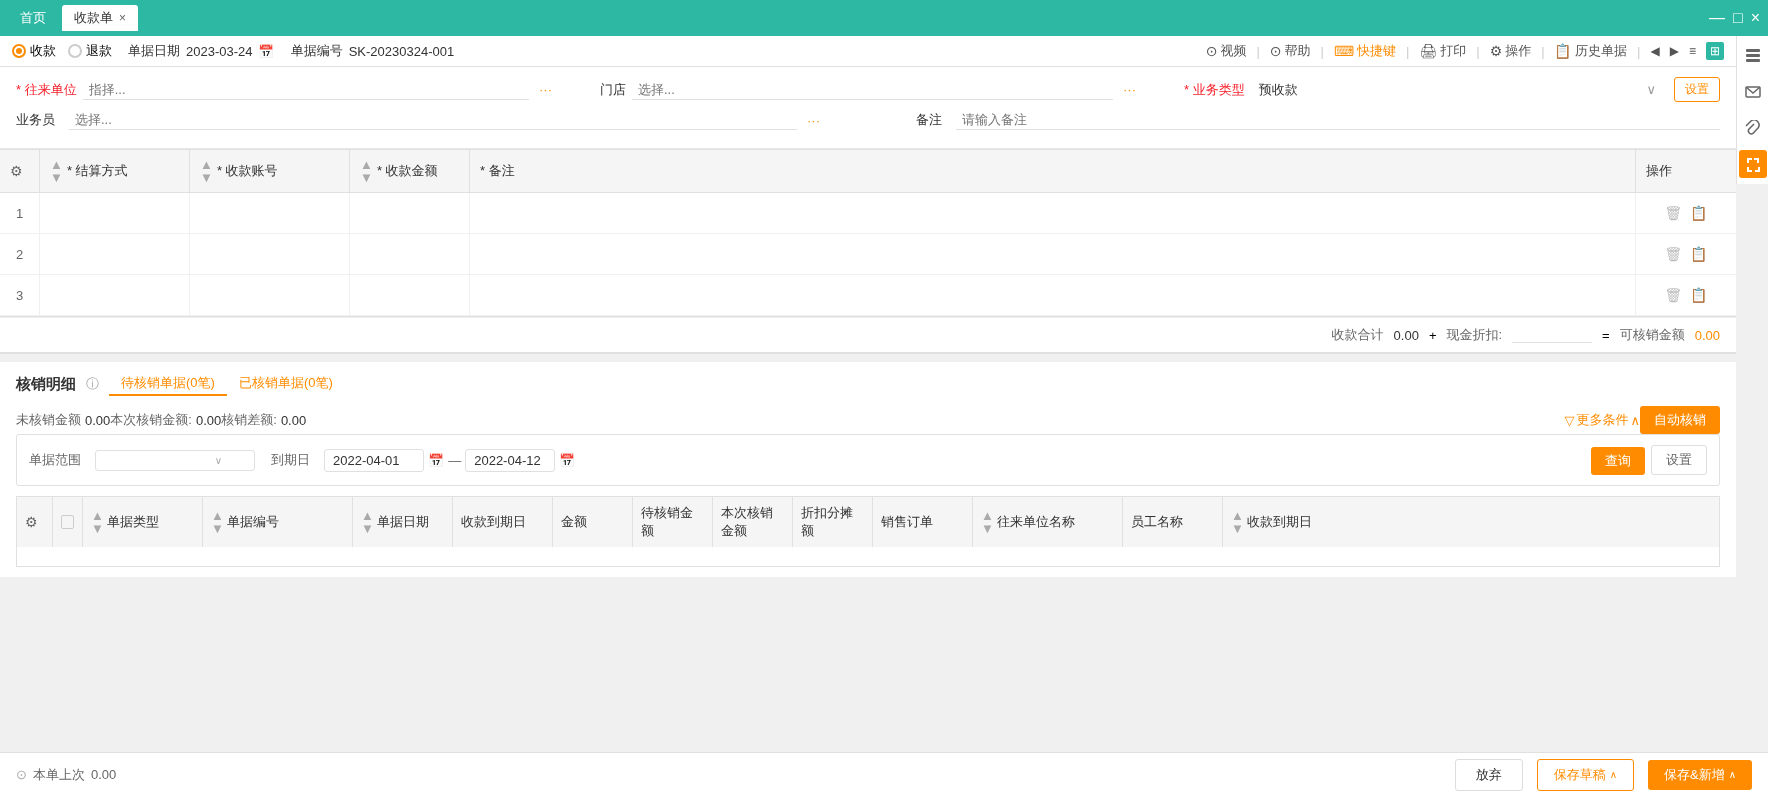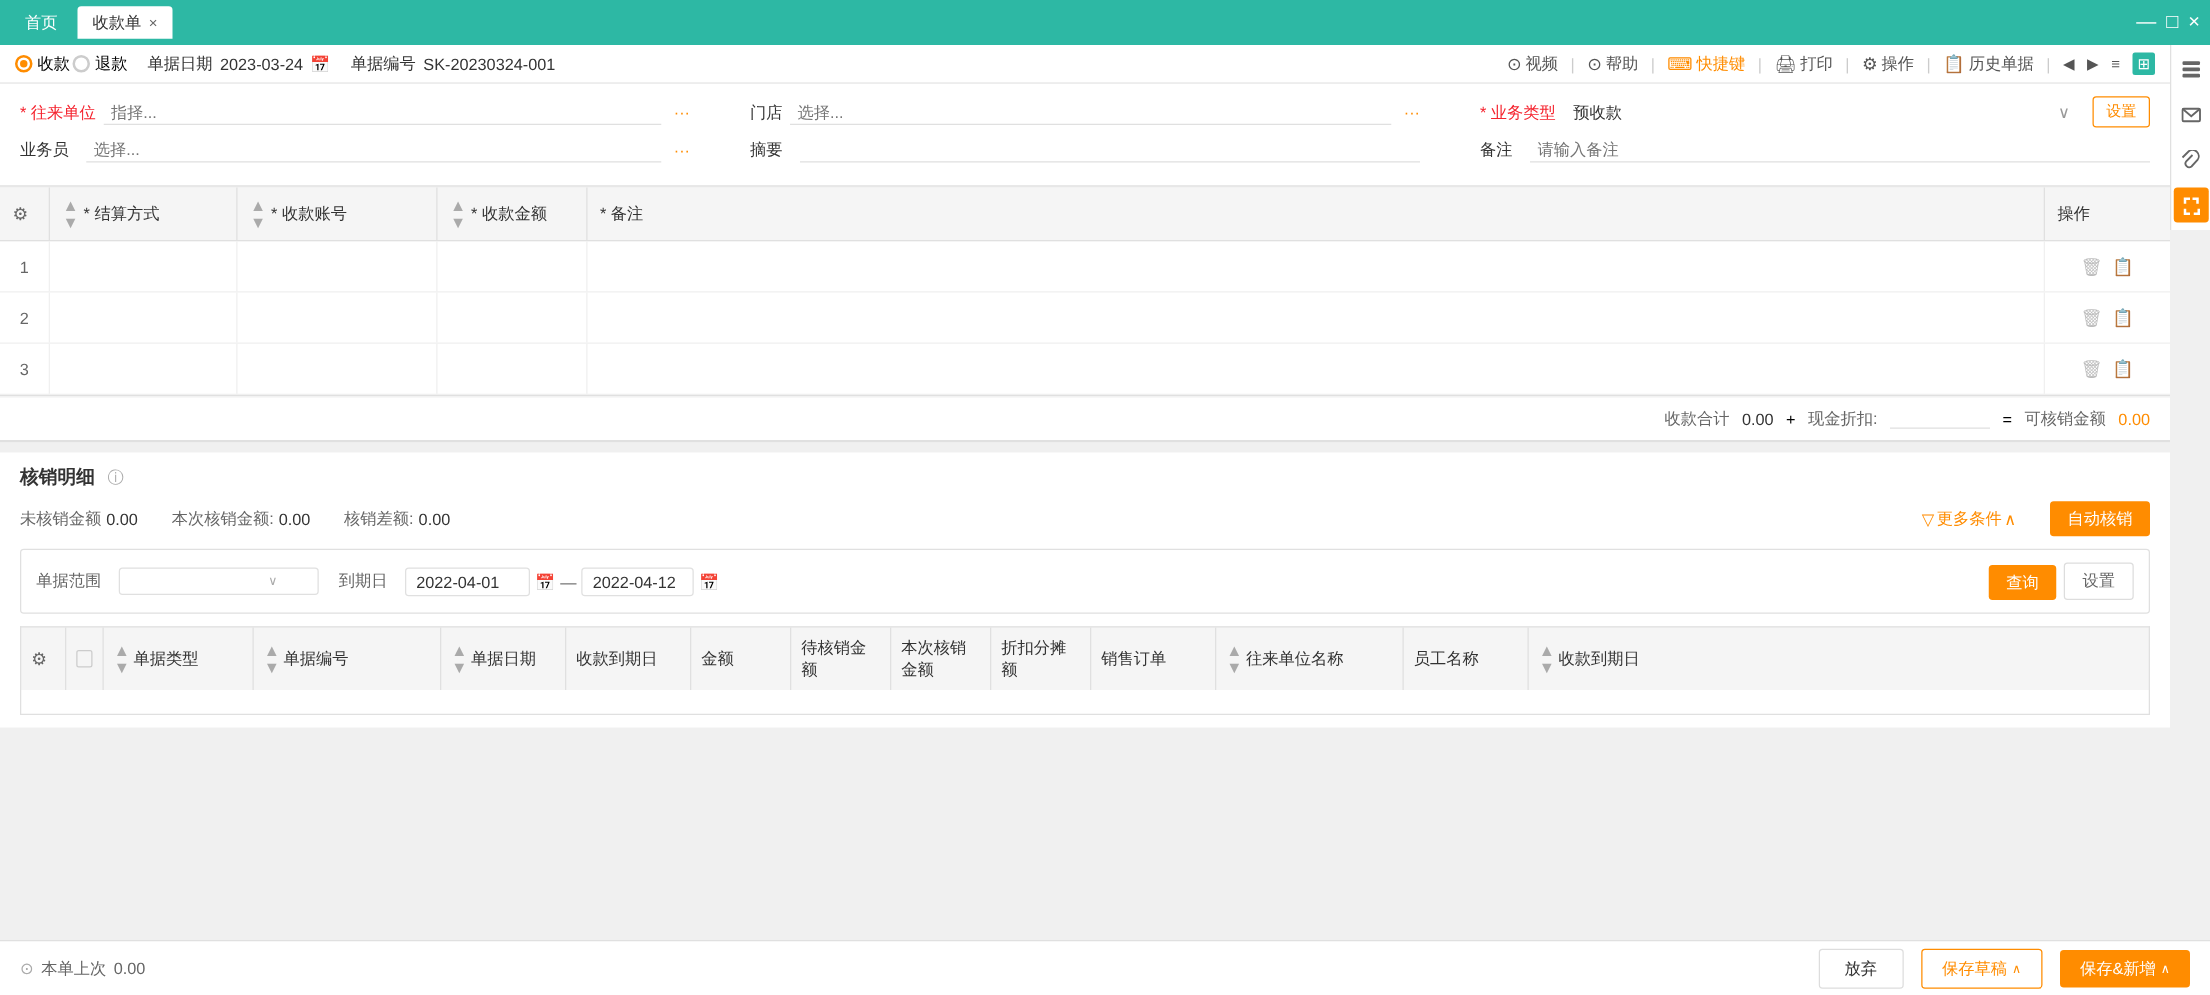"收款" .radio-group { gap: 2px -> 12px }
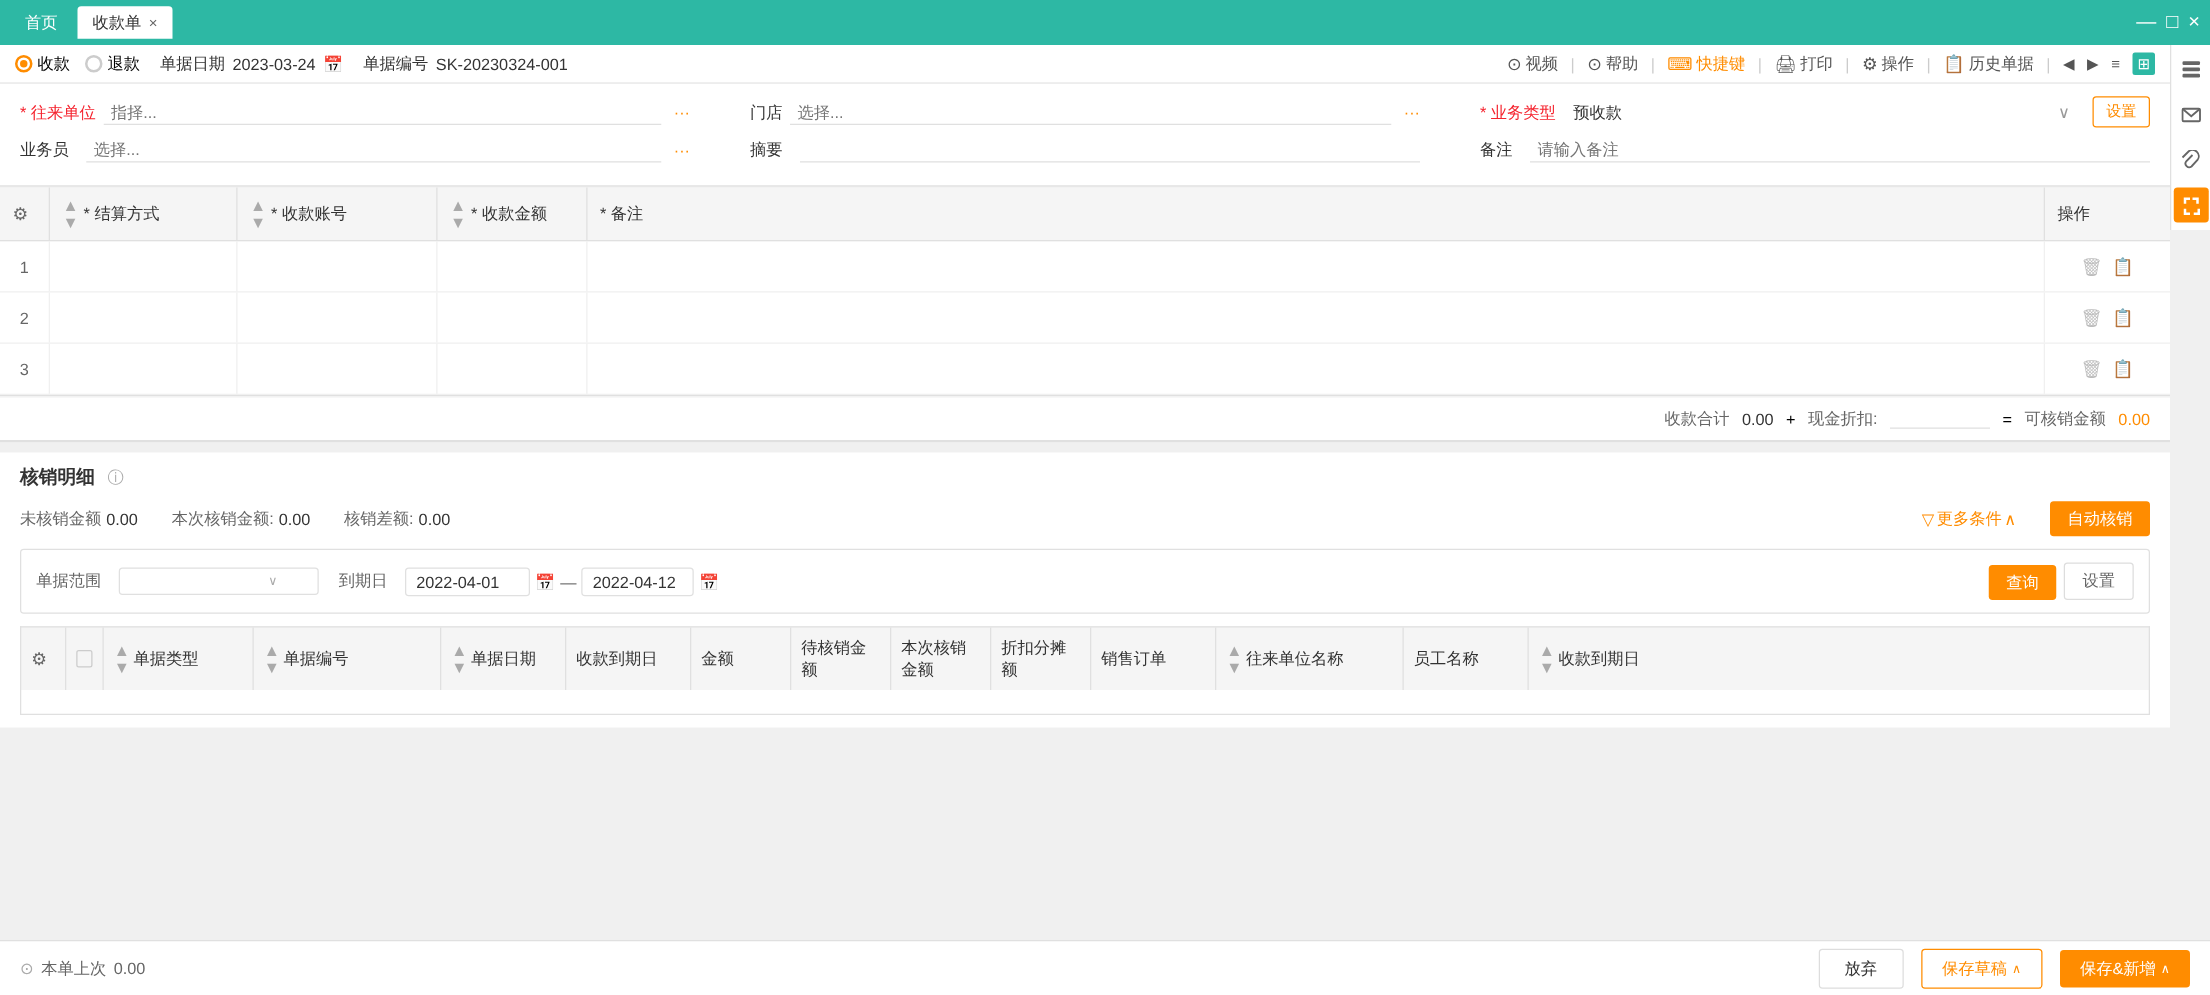"摘要" div.form-field { html: <div> <label>摘要</label> <input> </div> -> none }
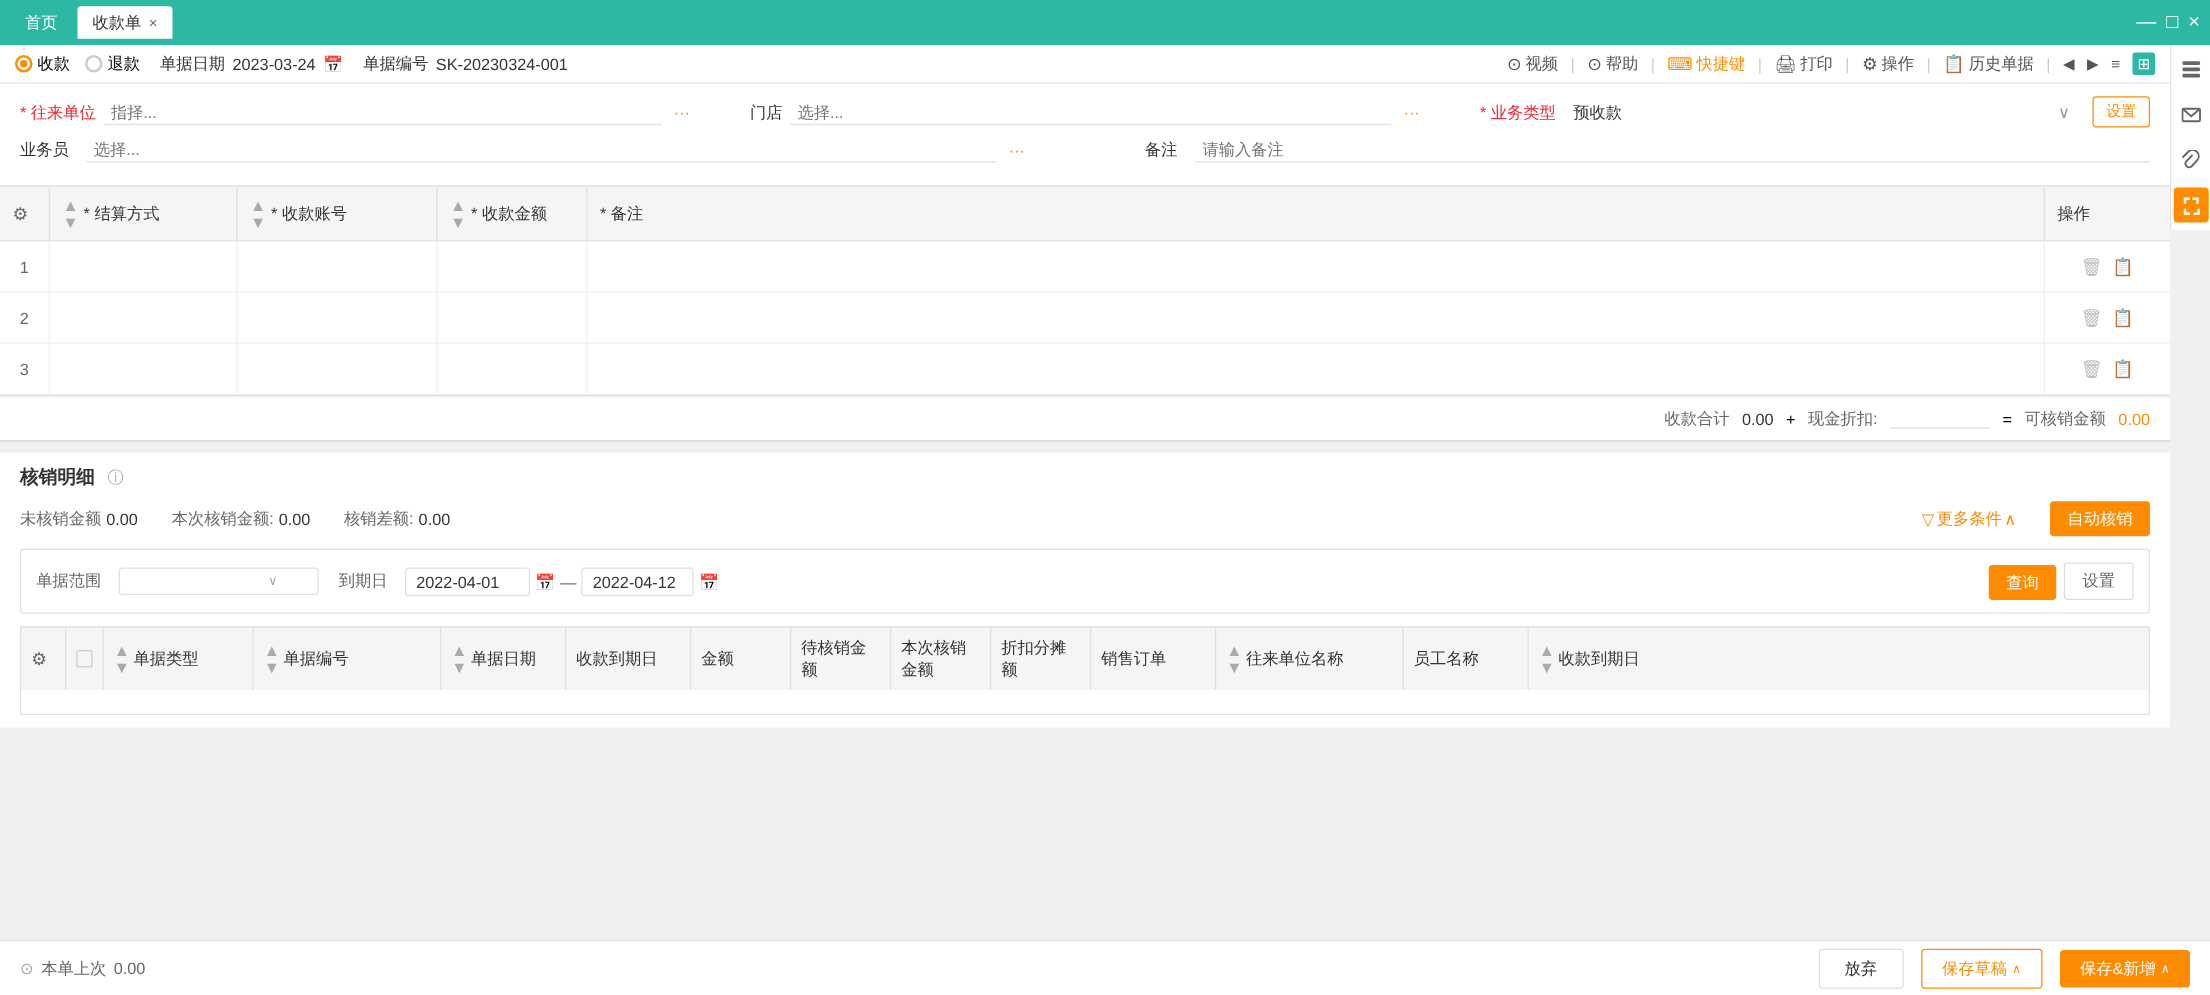"待核销单据(0笔)" div.ver-tabs { html: none -> <div> <div>待核销单据(0笔)</div> <div>已核销单据(0笔)</div> </div> }
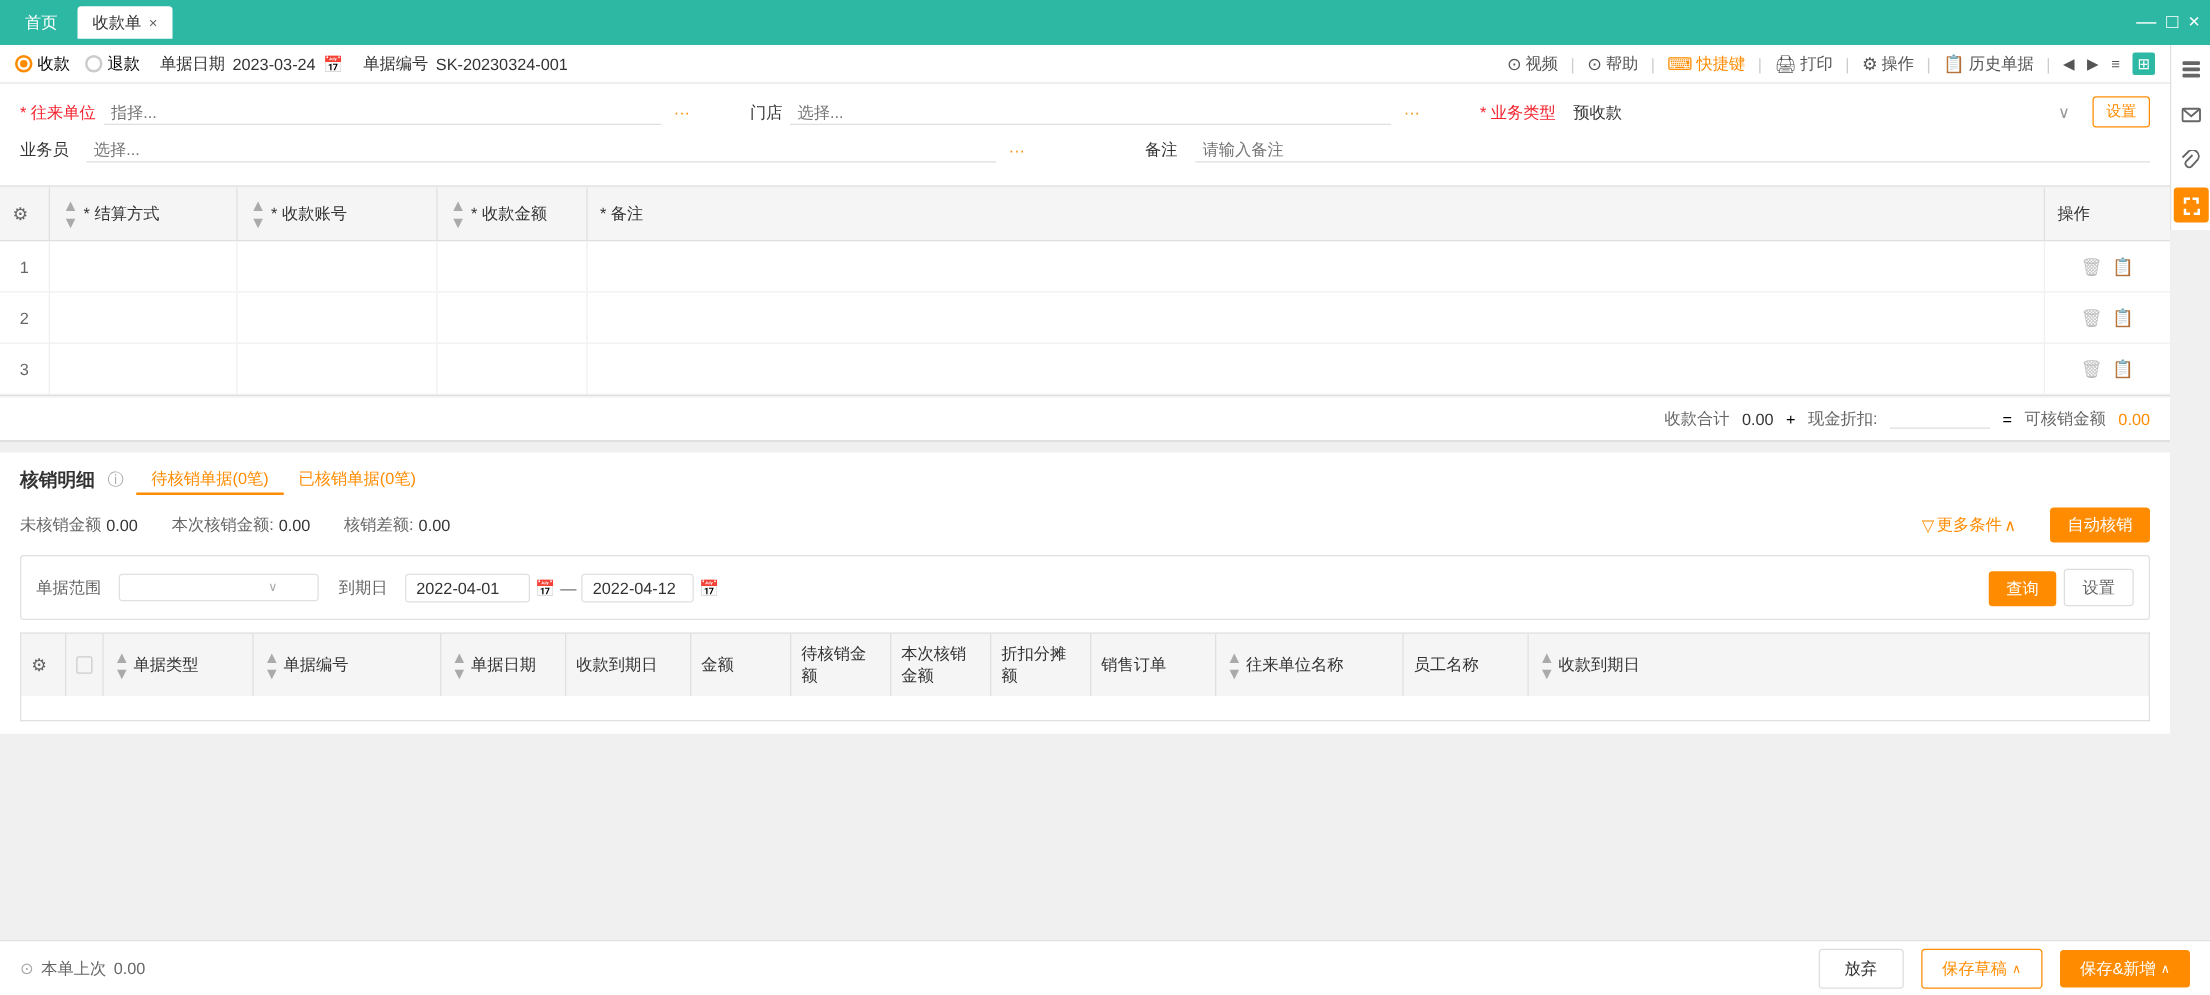"未核销金额" .ver-stats { gap: 27px -> 0; margin-bottom: 10px -> 0 }
